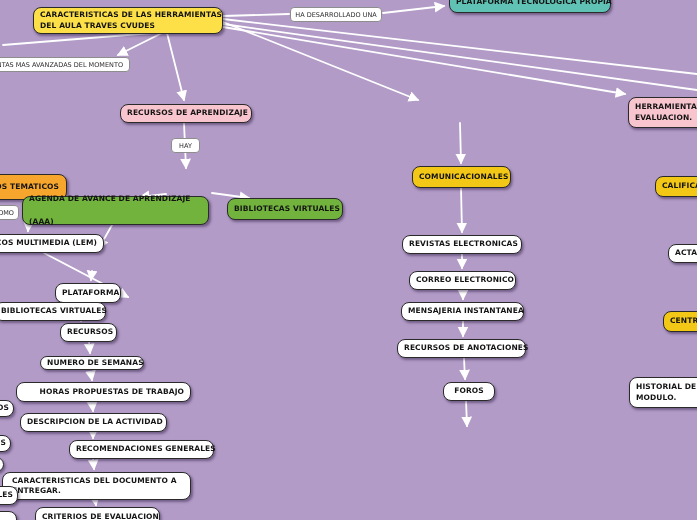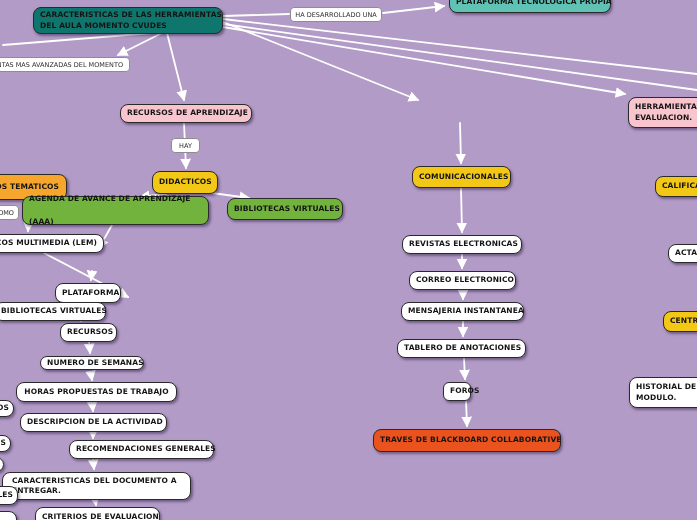"CARACTERISTICAS DE LAS HERRAMIENTAS" .k-pinkstrong { background: #0f766e -> #fde047 }
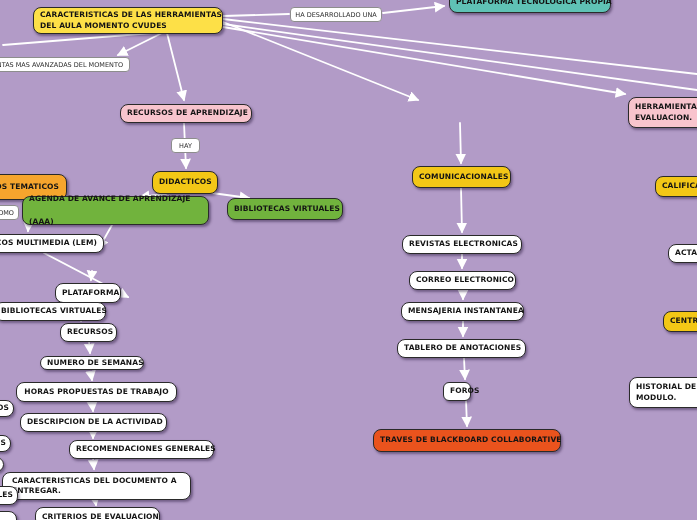"DEL AULA MOMENTO CVUDES" span.ln { text: MOMENTO -> TRAVES }
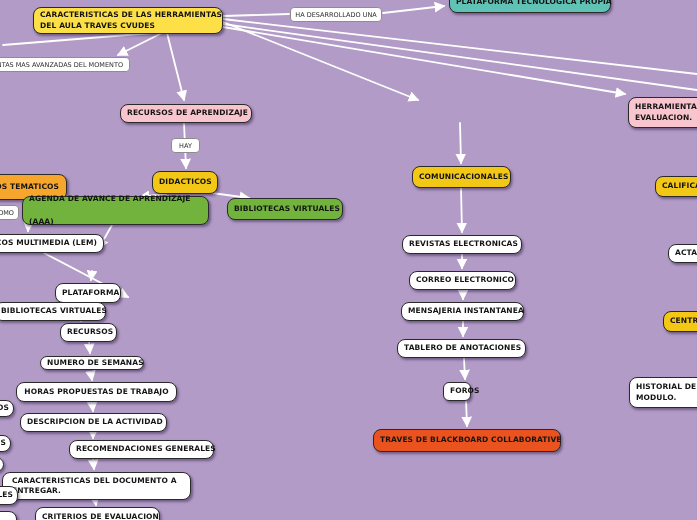"DIDACTICOS" div.node { html: <div> <span>DIDACTICOS</span> </div> -> none }
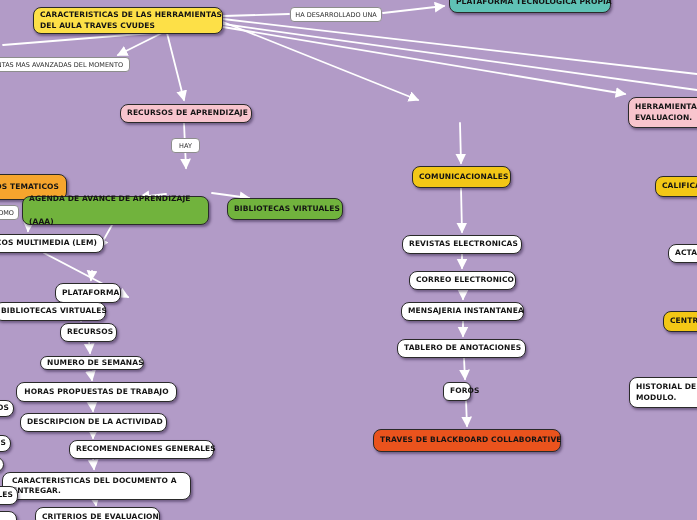"TABLERO DE ANOTACIONES" span.ln { text: TABLERO -> RECURSOS }
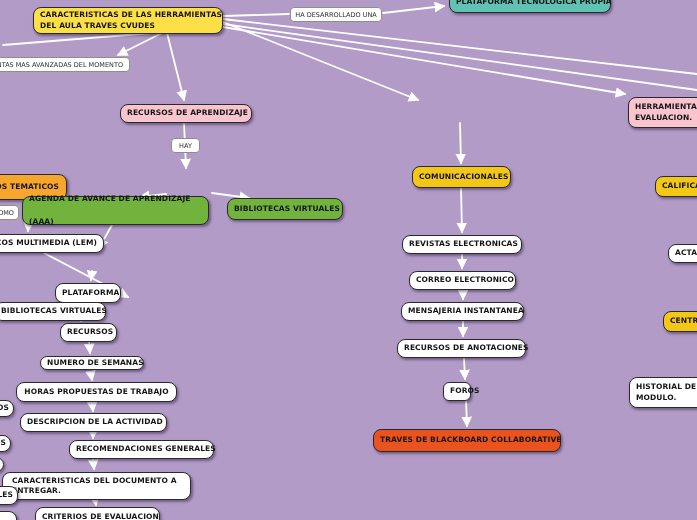"HORAS PROPUESTAS DE TRABAJO" div.node { text-align: none -> right; width: 161px -> 175px }
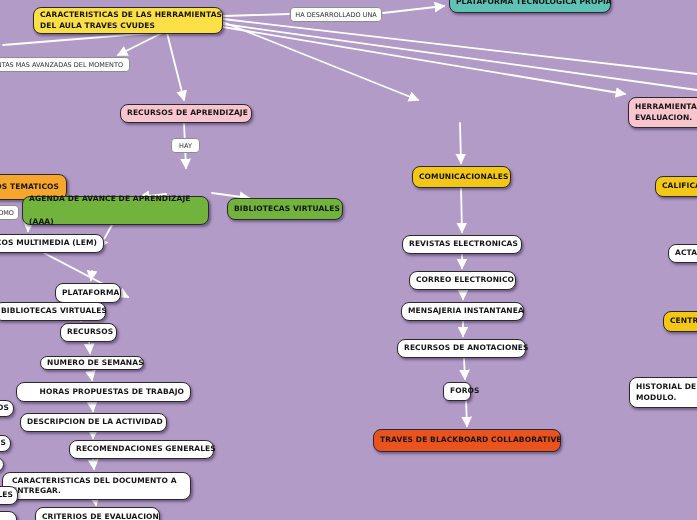"FOROS" div.node { border-radius: 6px -> none; width: 28px -> 52px }
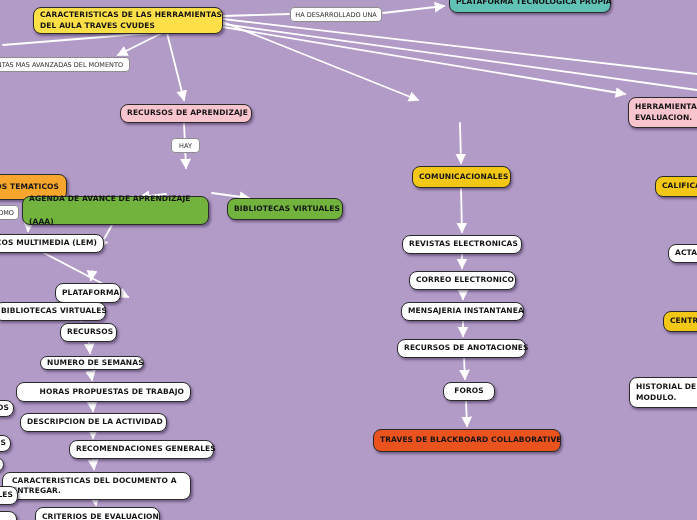"TRAVES DE BLACKBOARD COLLABORATIVE" div.node { html: <div> <span>TRAVES DE BLACKBOARD COLLABORATIVE</span> </div> -> none }
